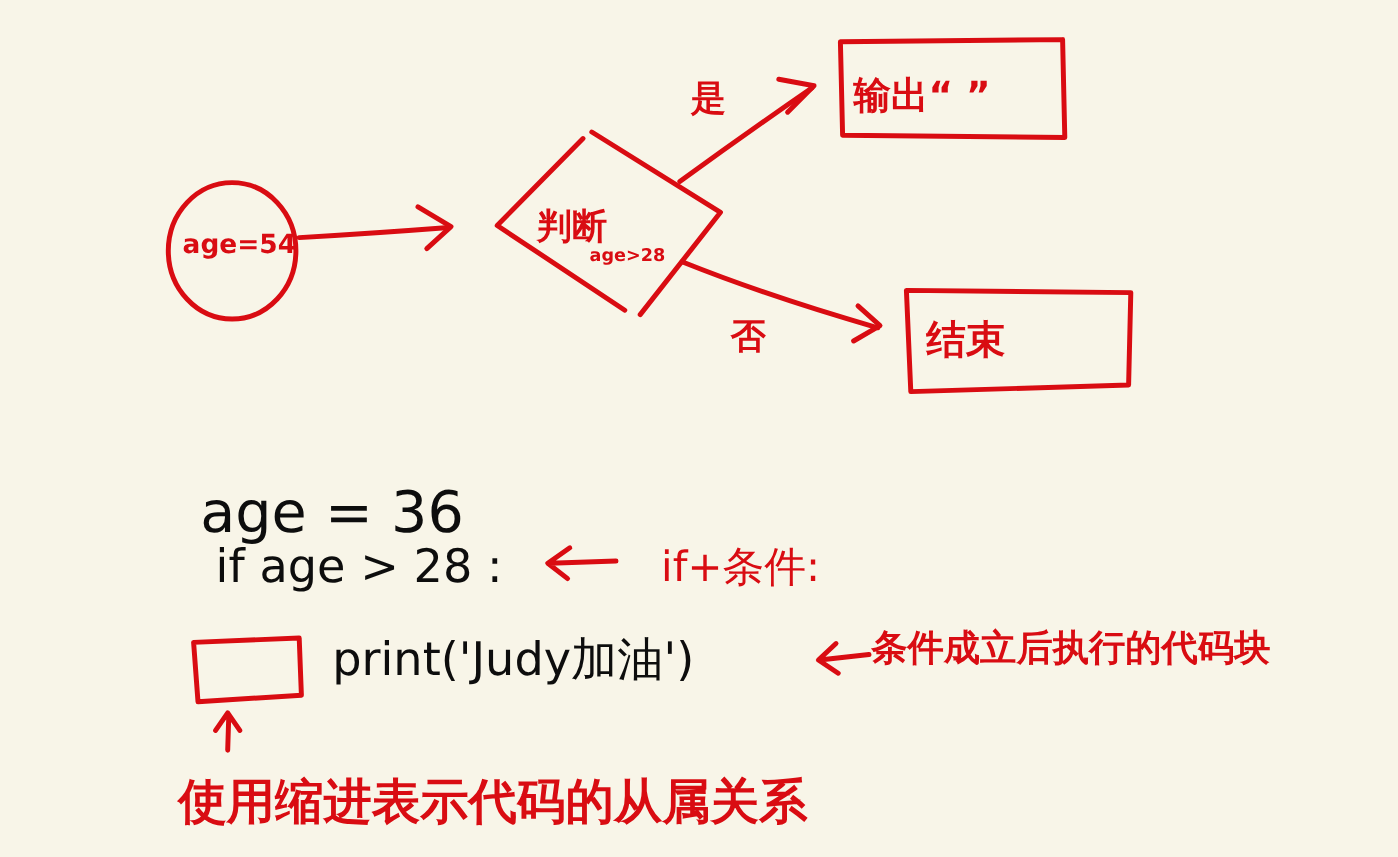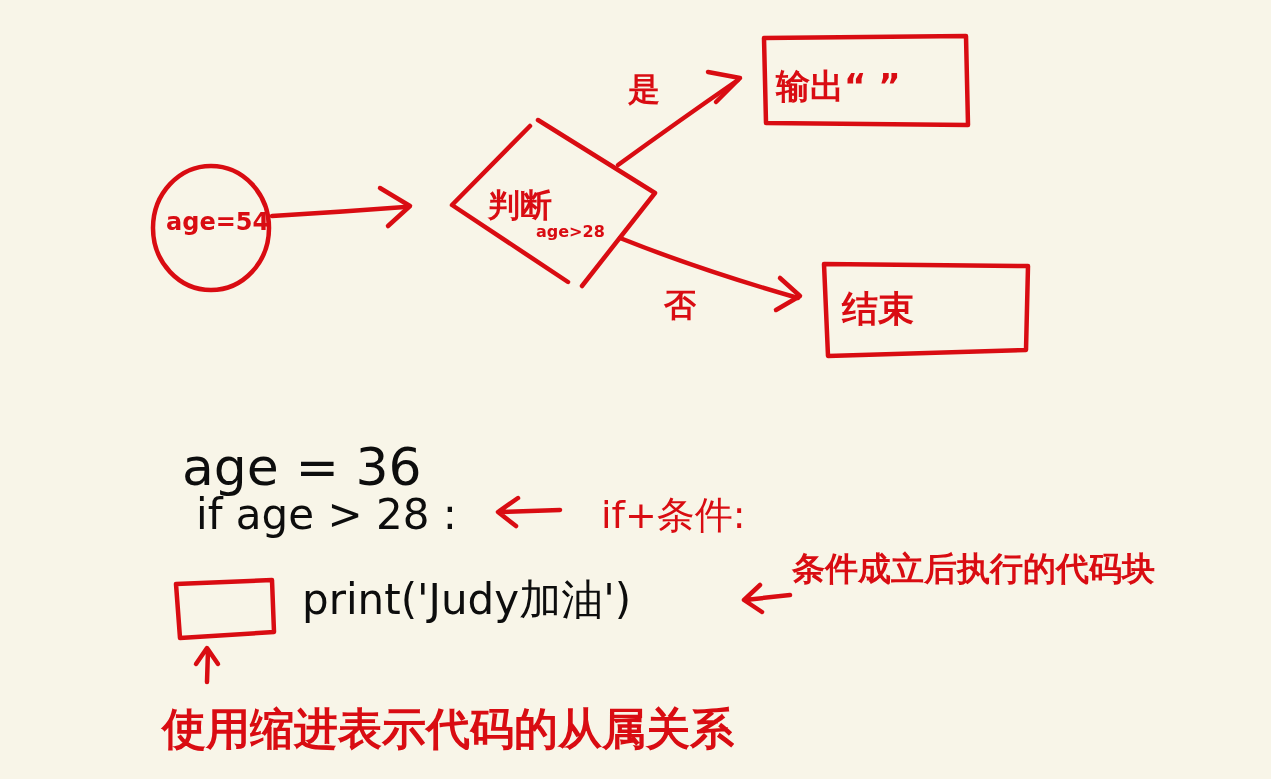"条件成立后执行的代码块" div.txt { top: 547px -> 567px }
